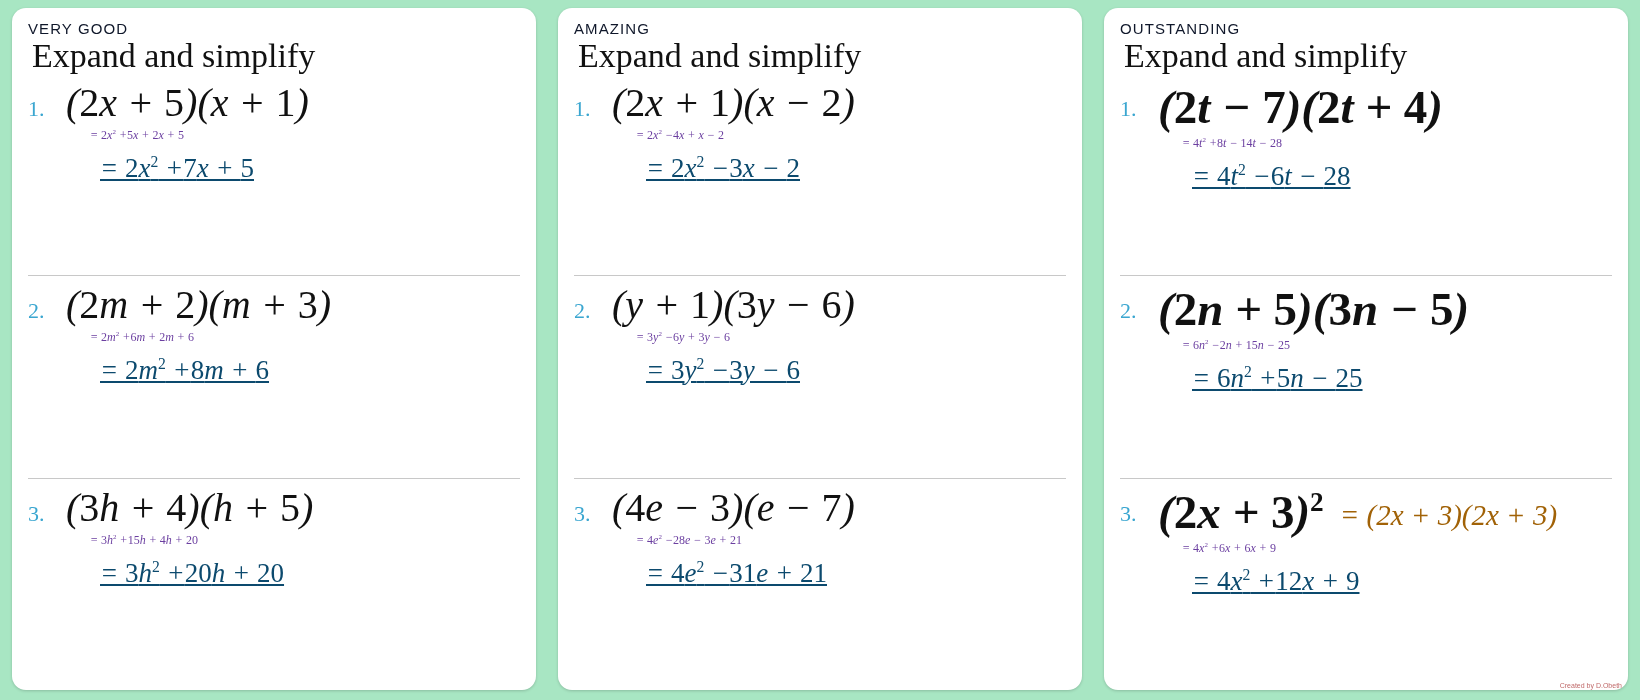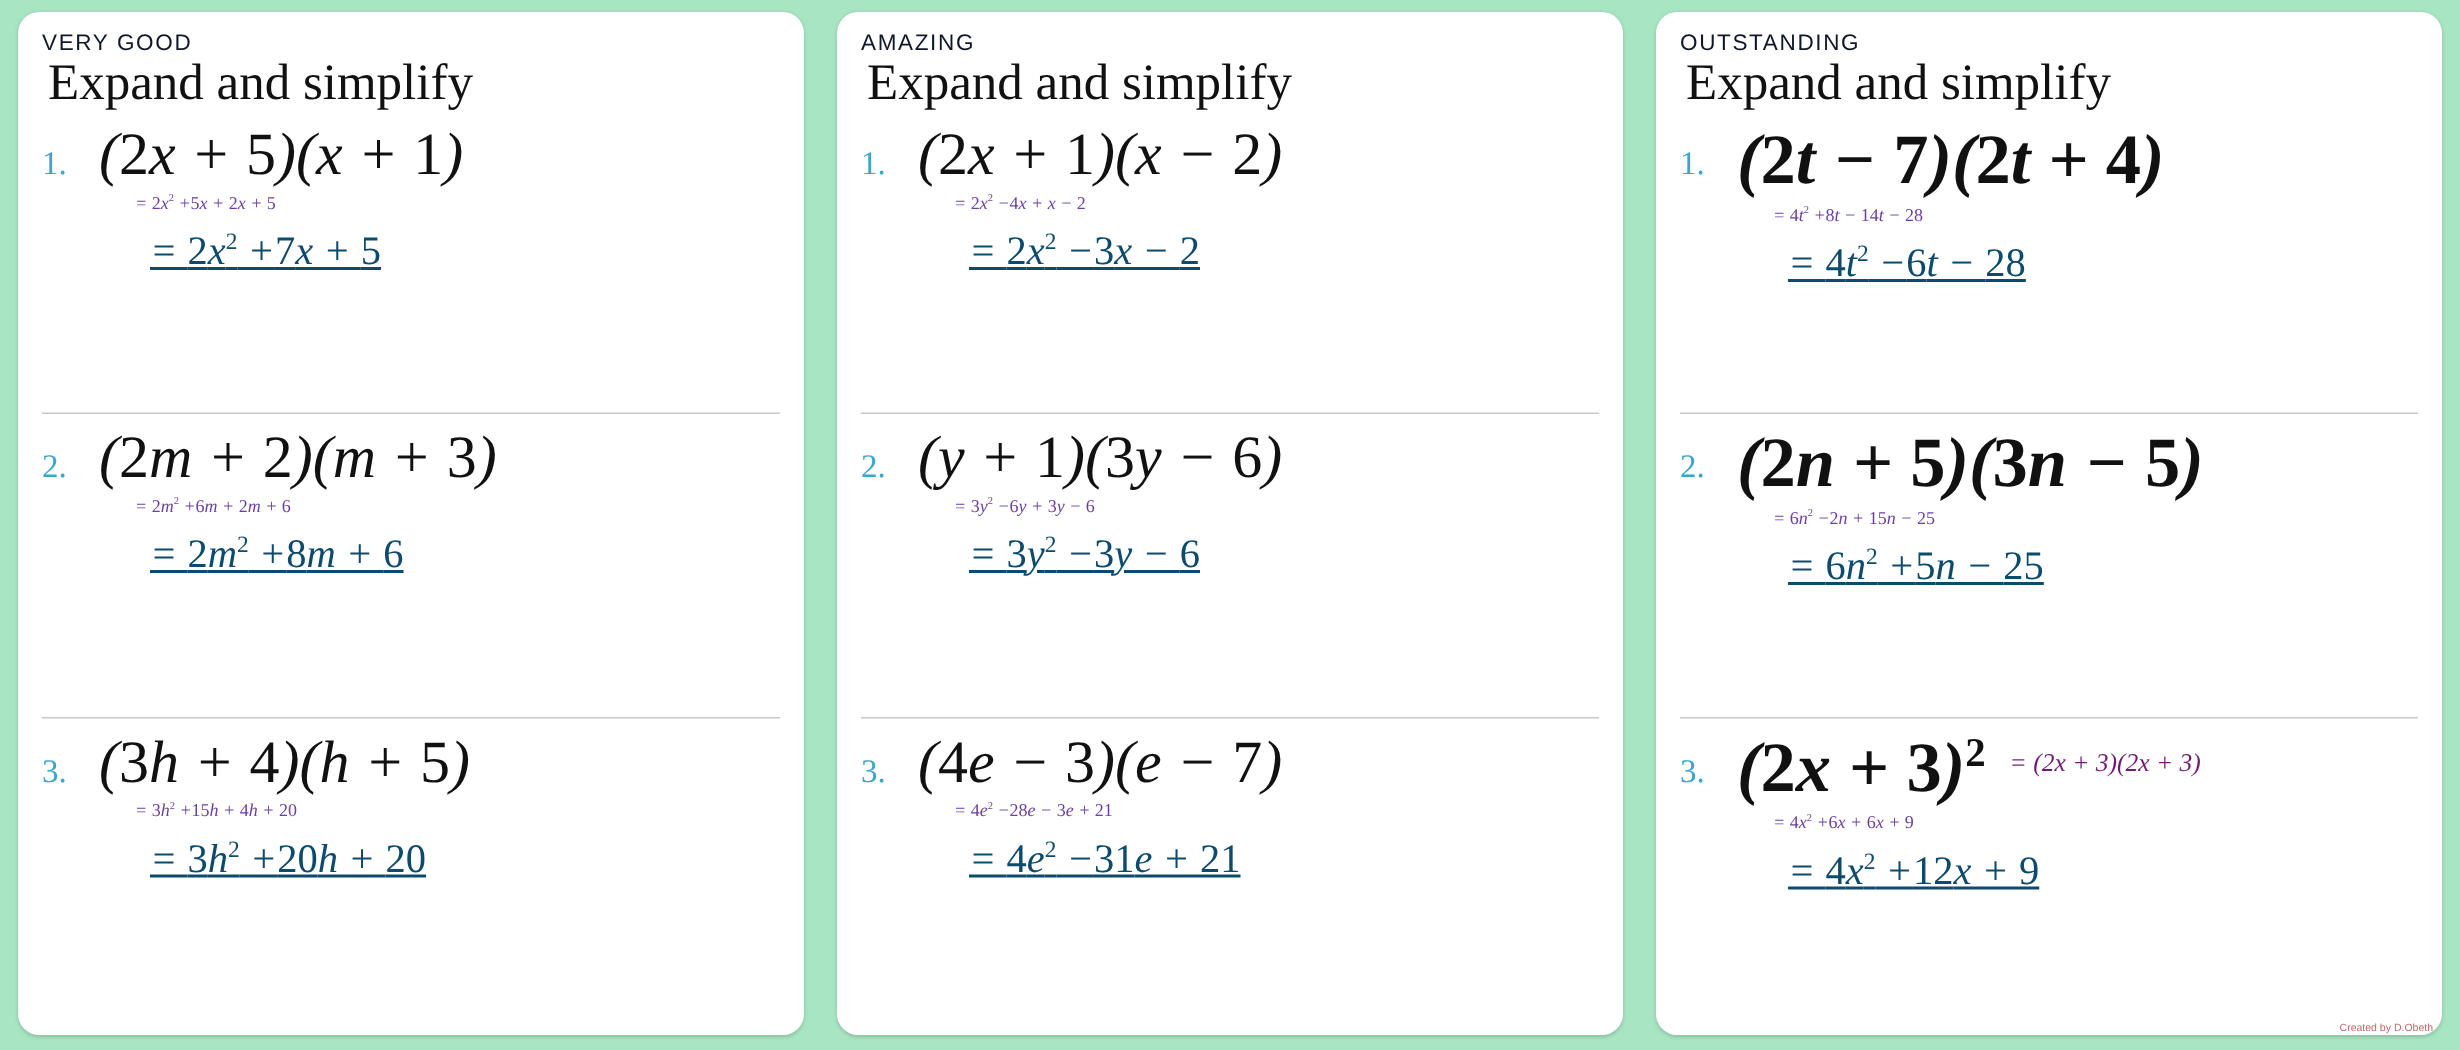"= (2x + 3)(2x +" .q-rewrite { color: #701a75 -> #a16207; font-size: 17px -> 29px }
